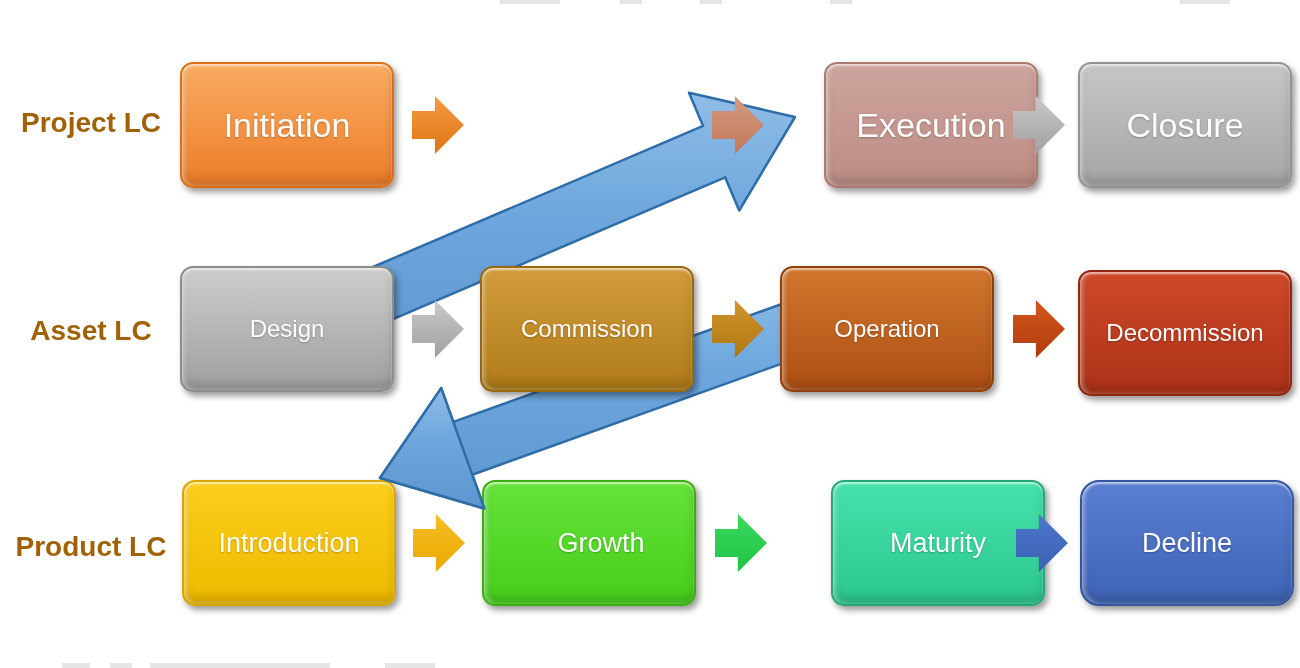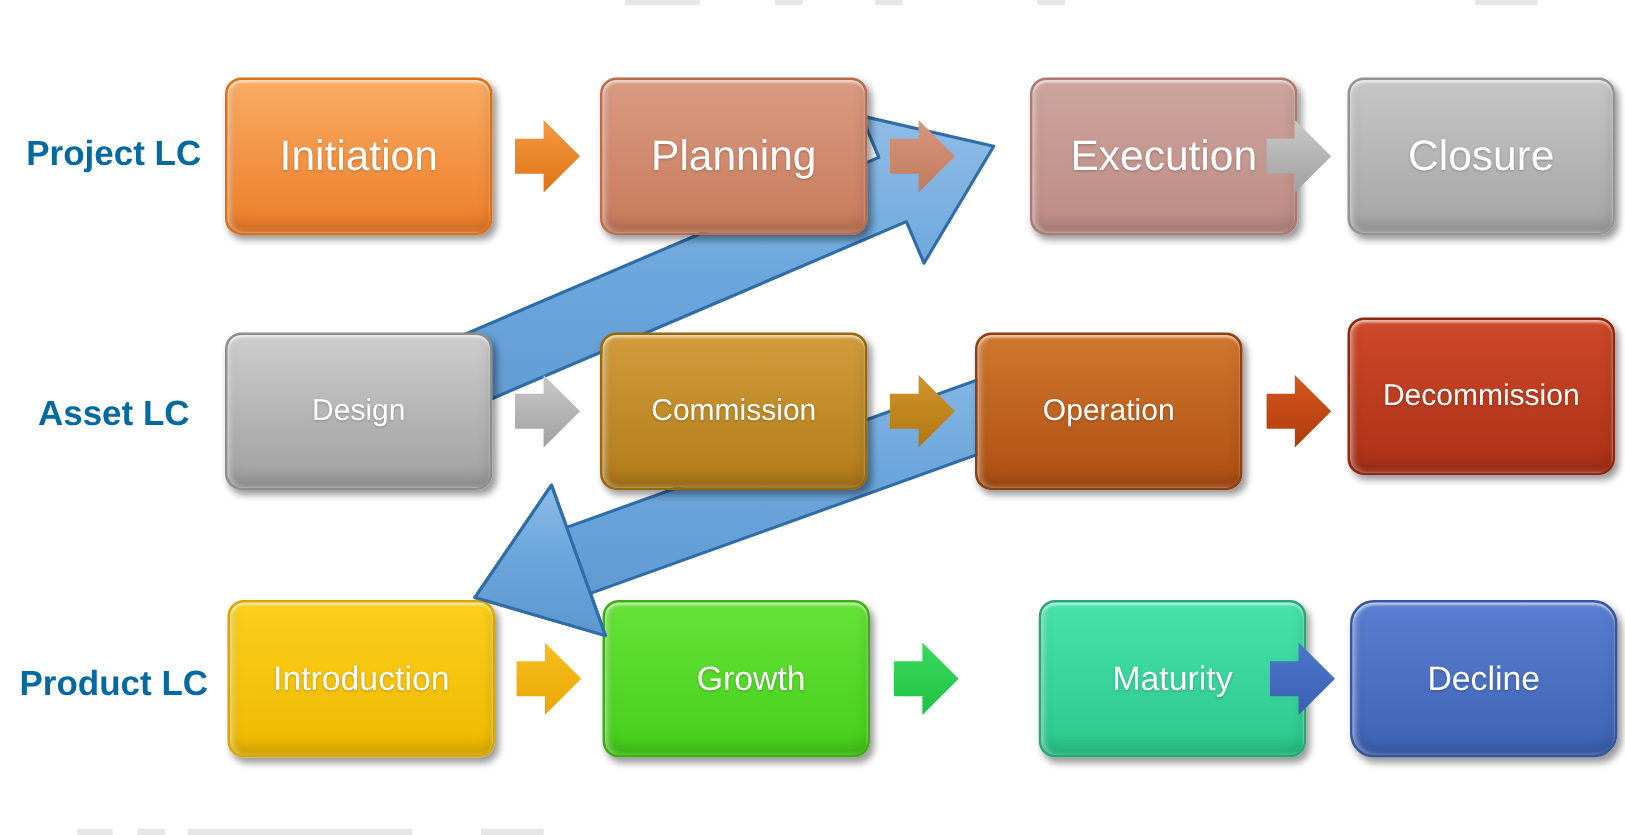"Project LC" .row-label { color: #0369a1 -> #a16207 }
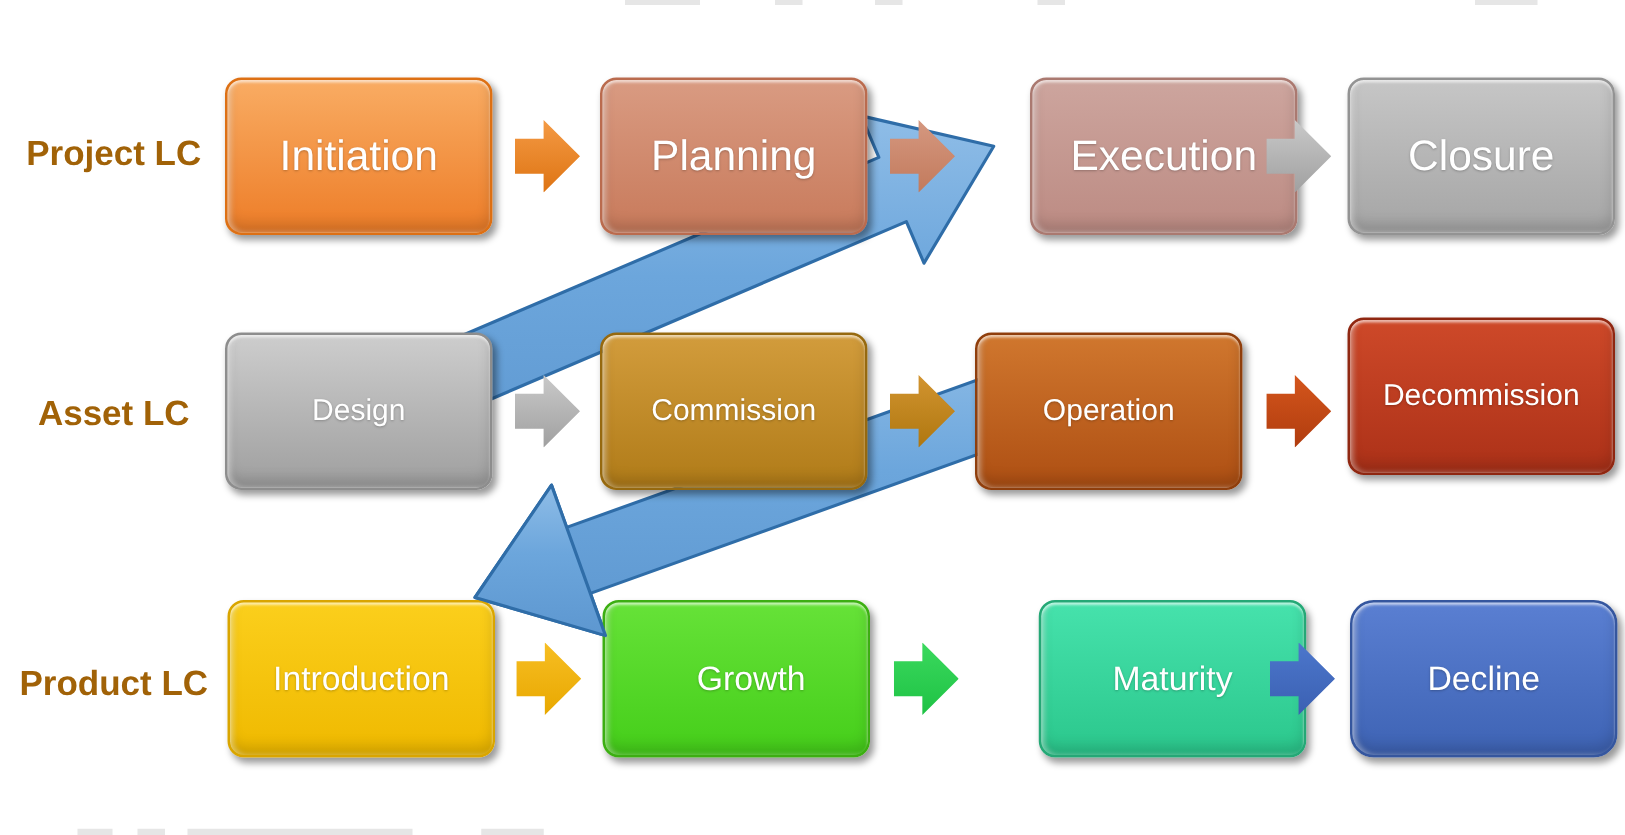"Planning" div.stage { html: <div> <span>Planning</span> </div> -> none }
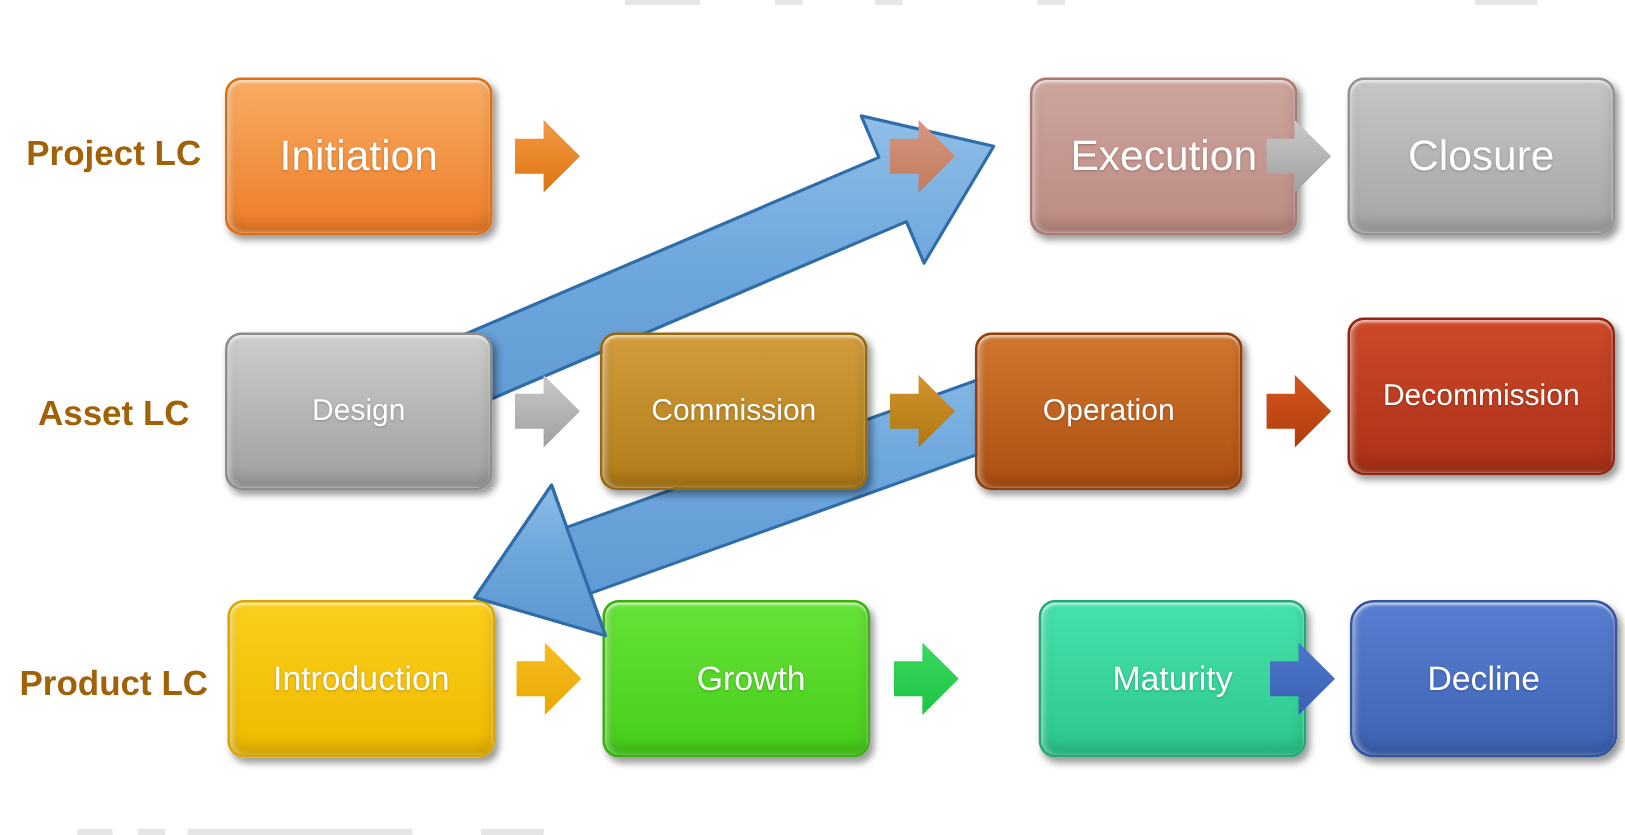"Decommission" div.stage { top: 254px -> 270px }
